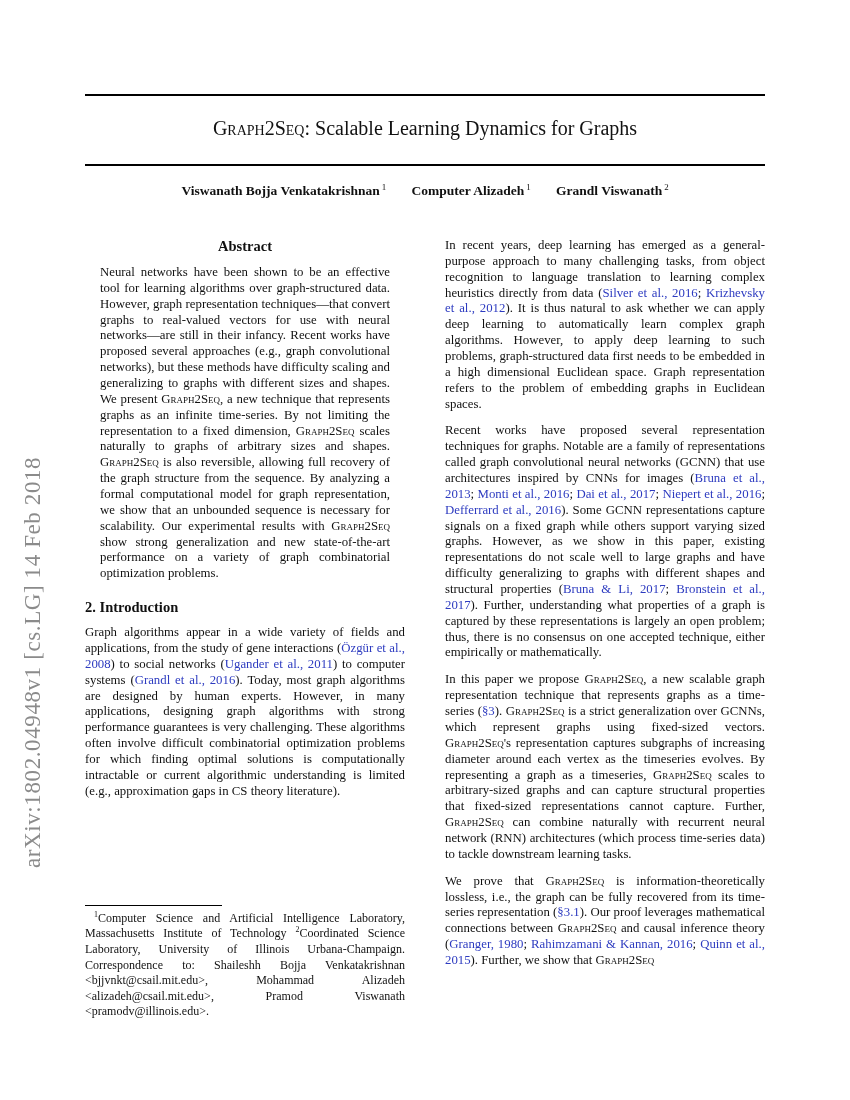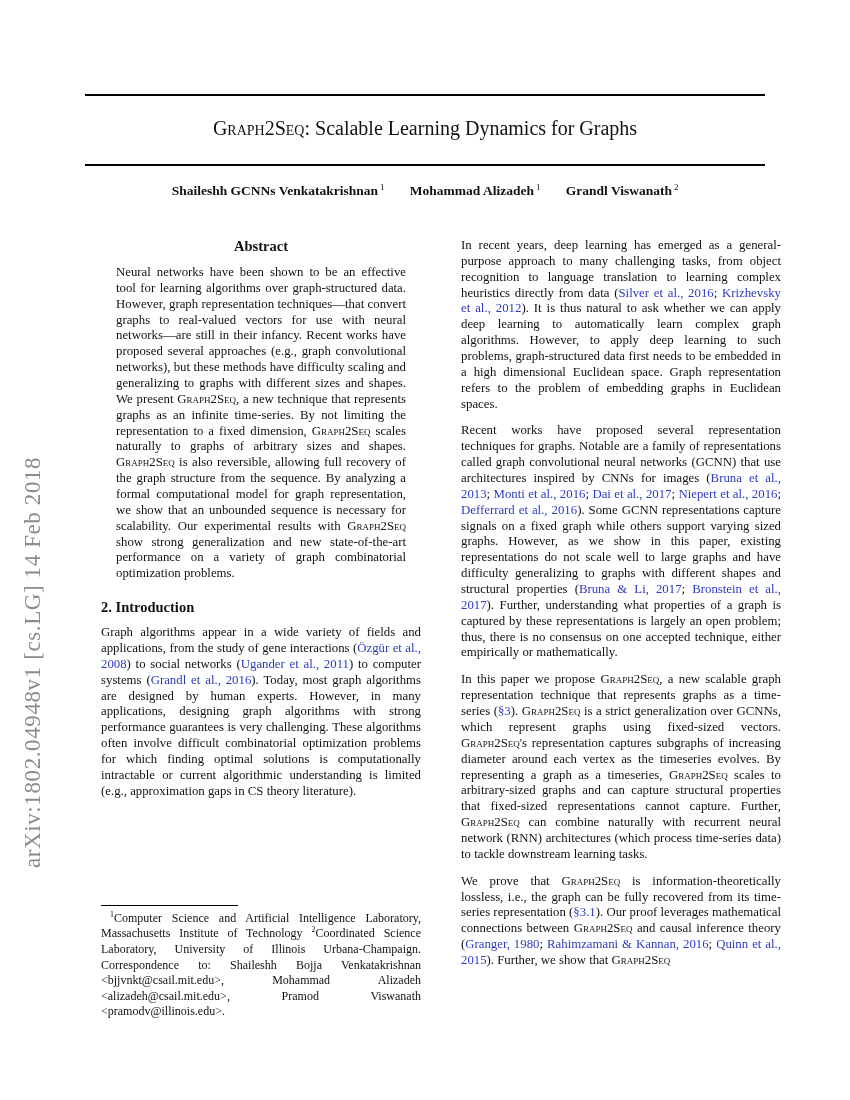"Shaileshh GCNNs Venkatakrishnan" span { text: Shaileshh GCNNs -> Viswanath Bojja }
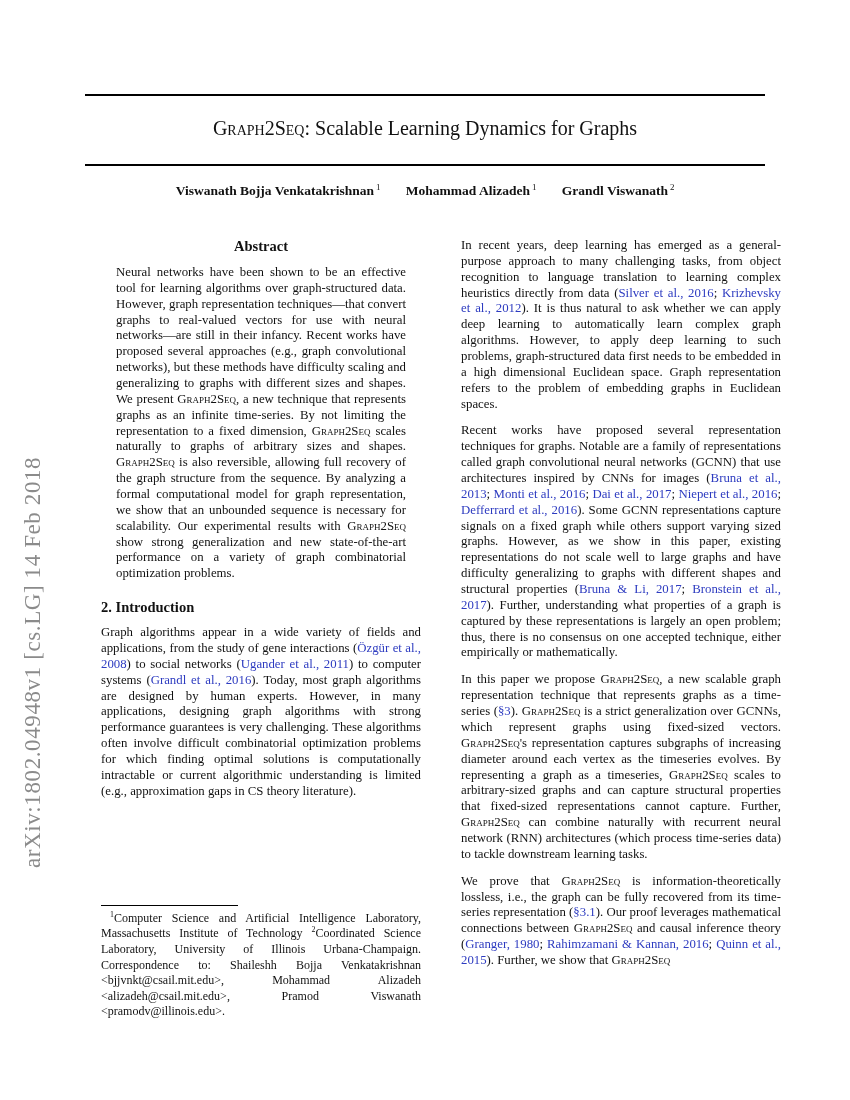"Mohammad Alizadeh" span { text: Mohammad -> Computer }
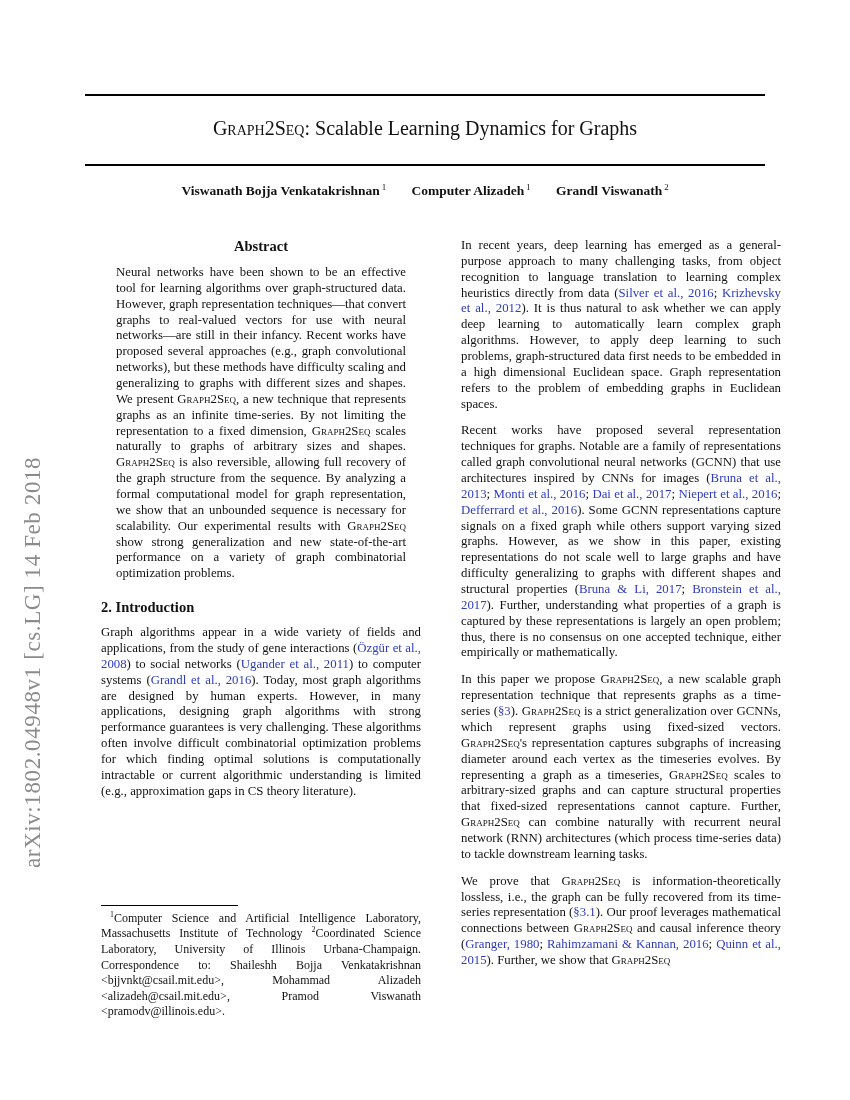"Abstract" .columns { margin-left: 16px -> none }
